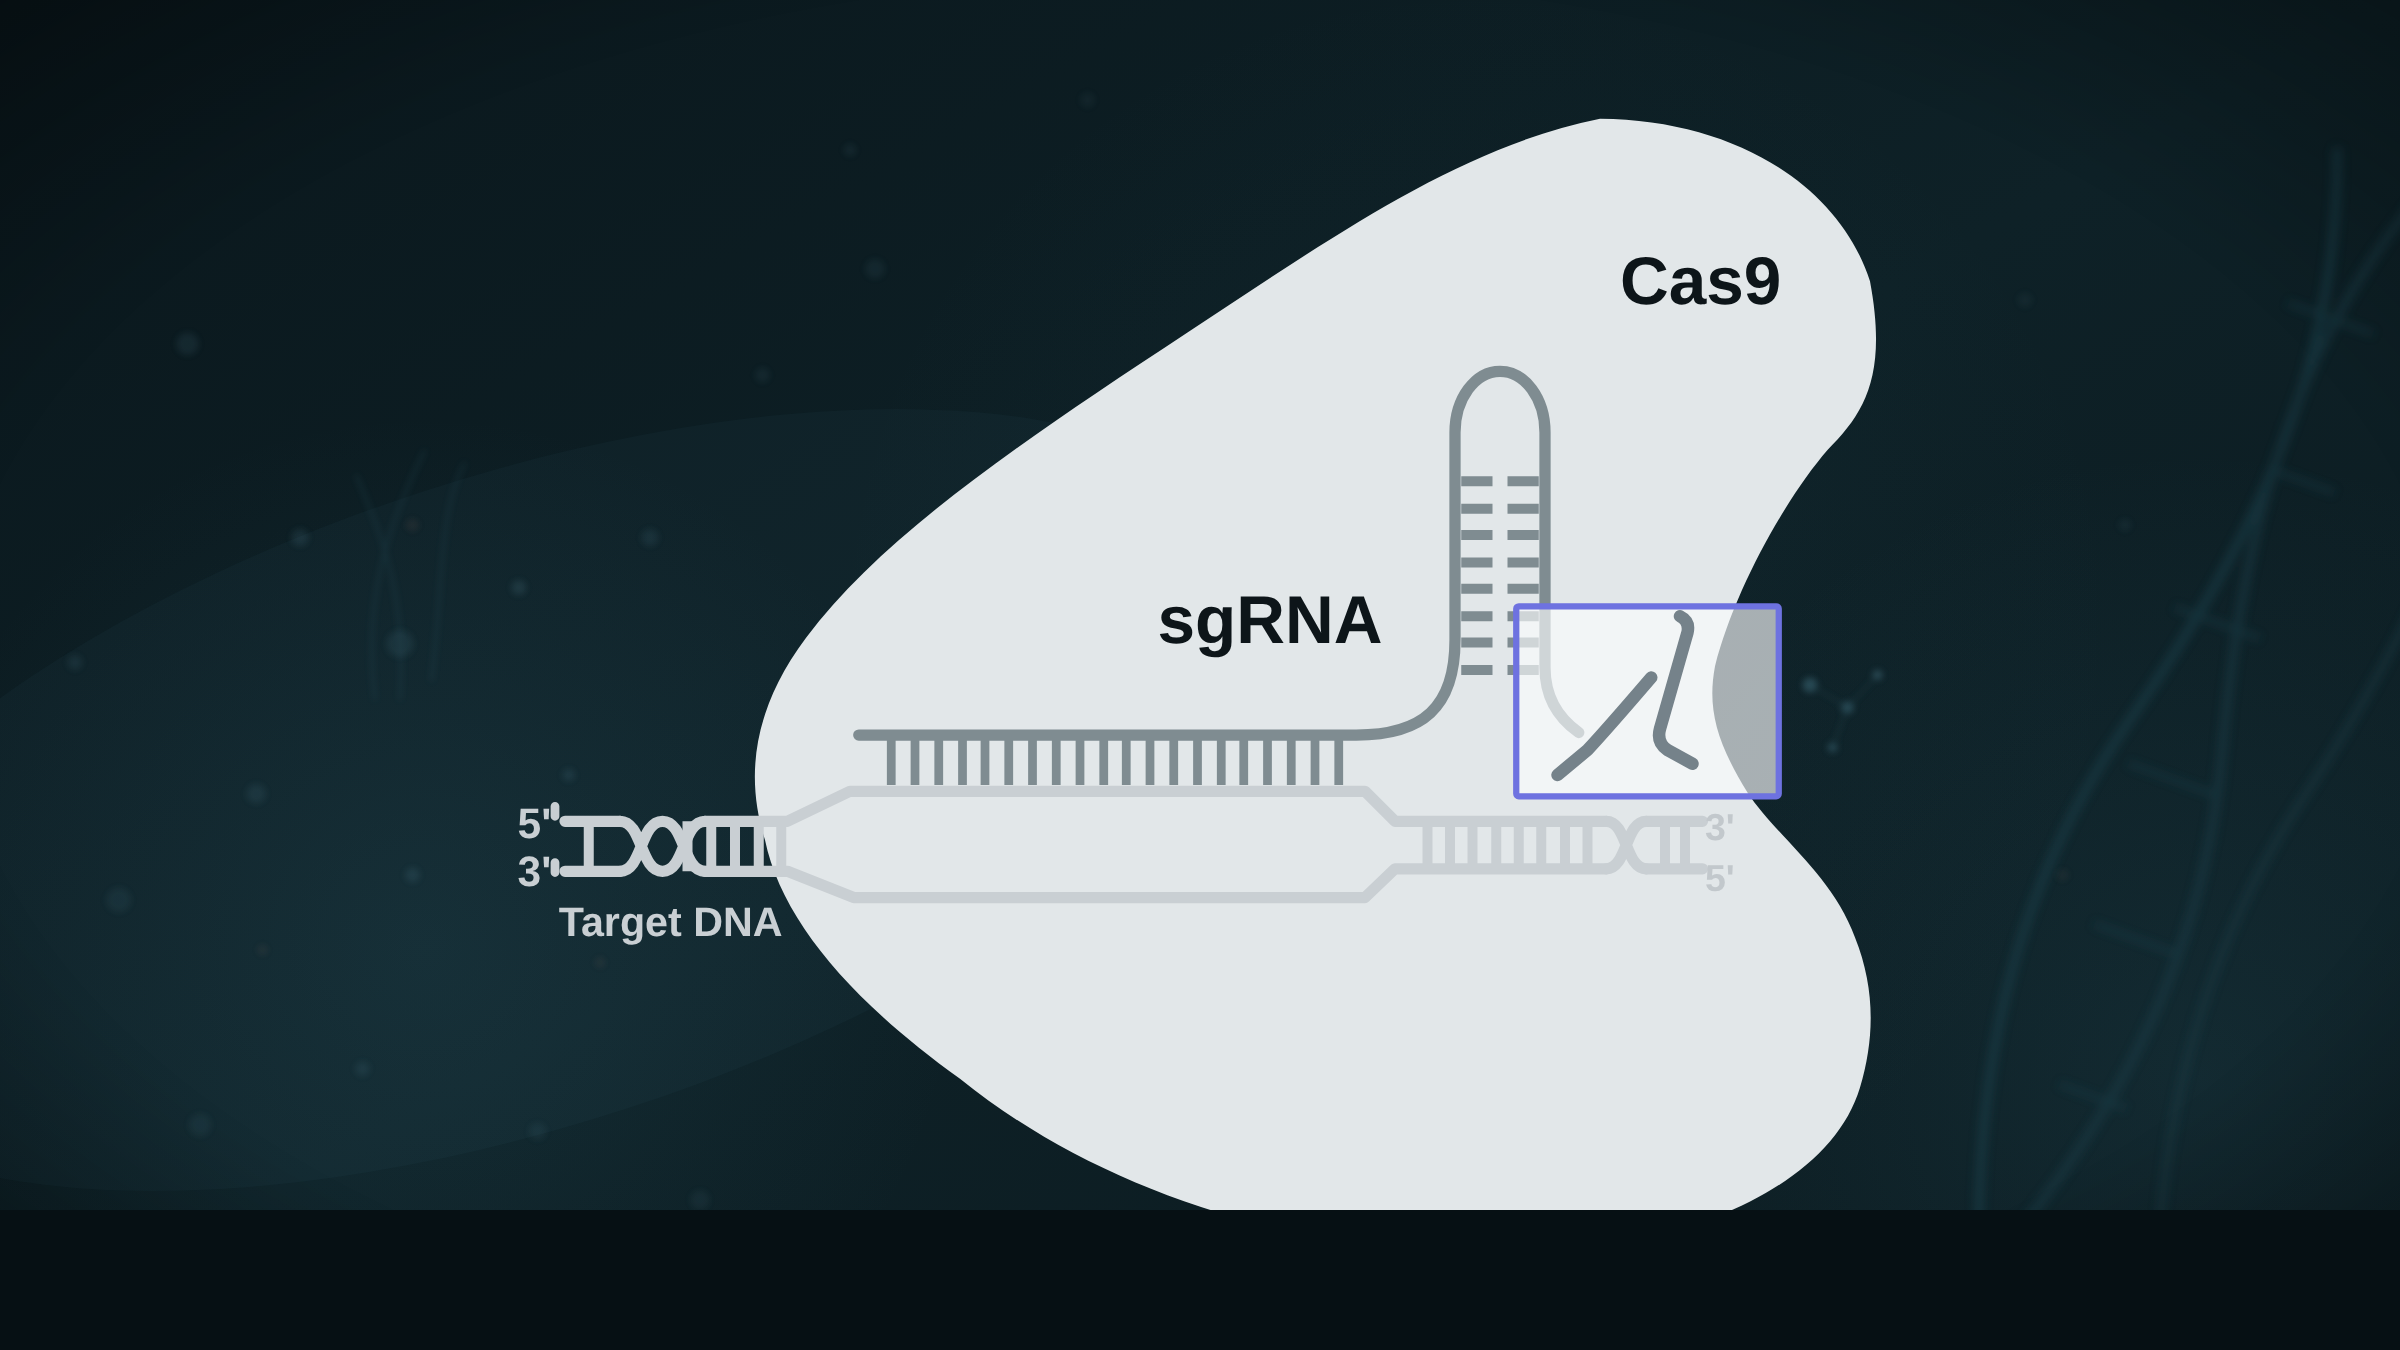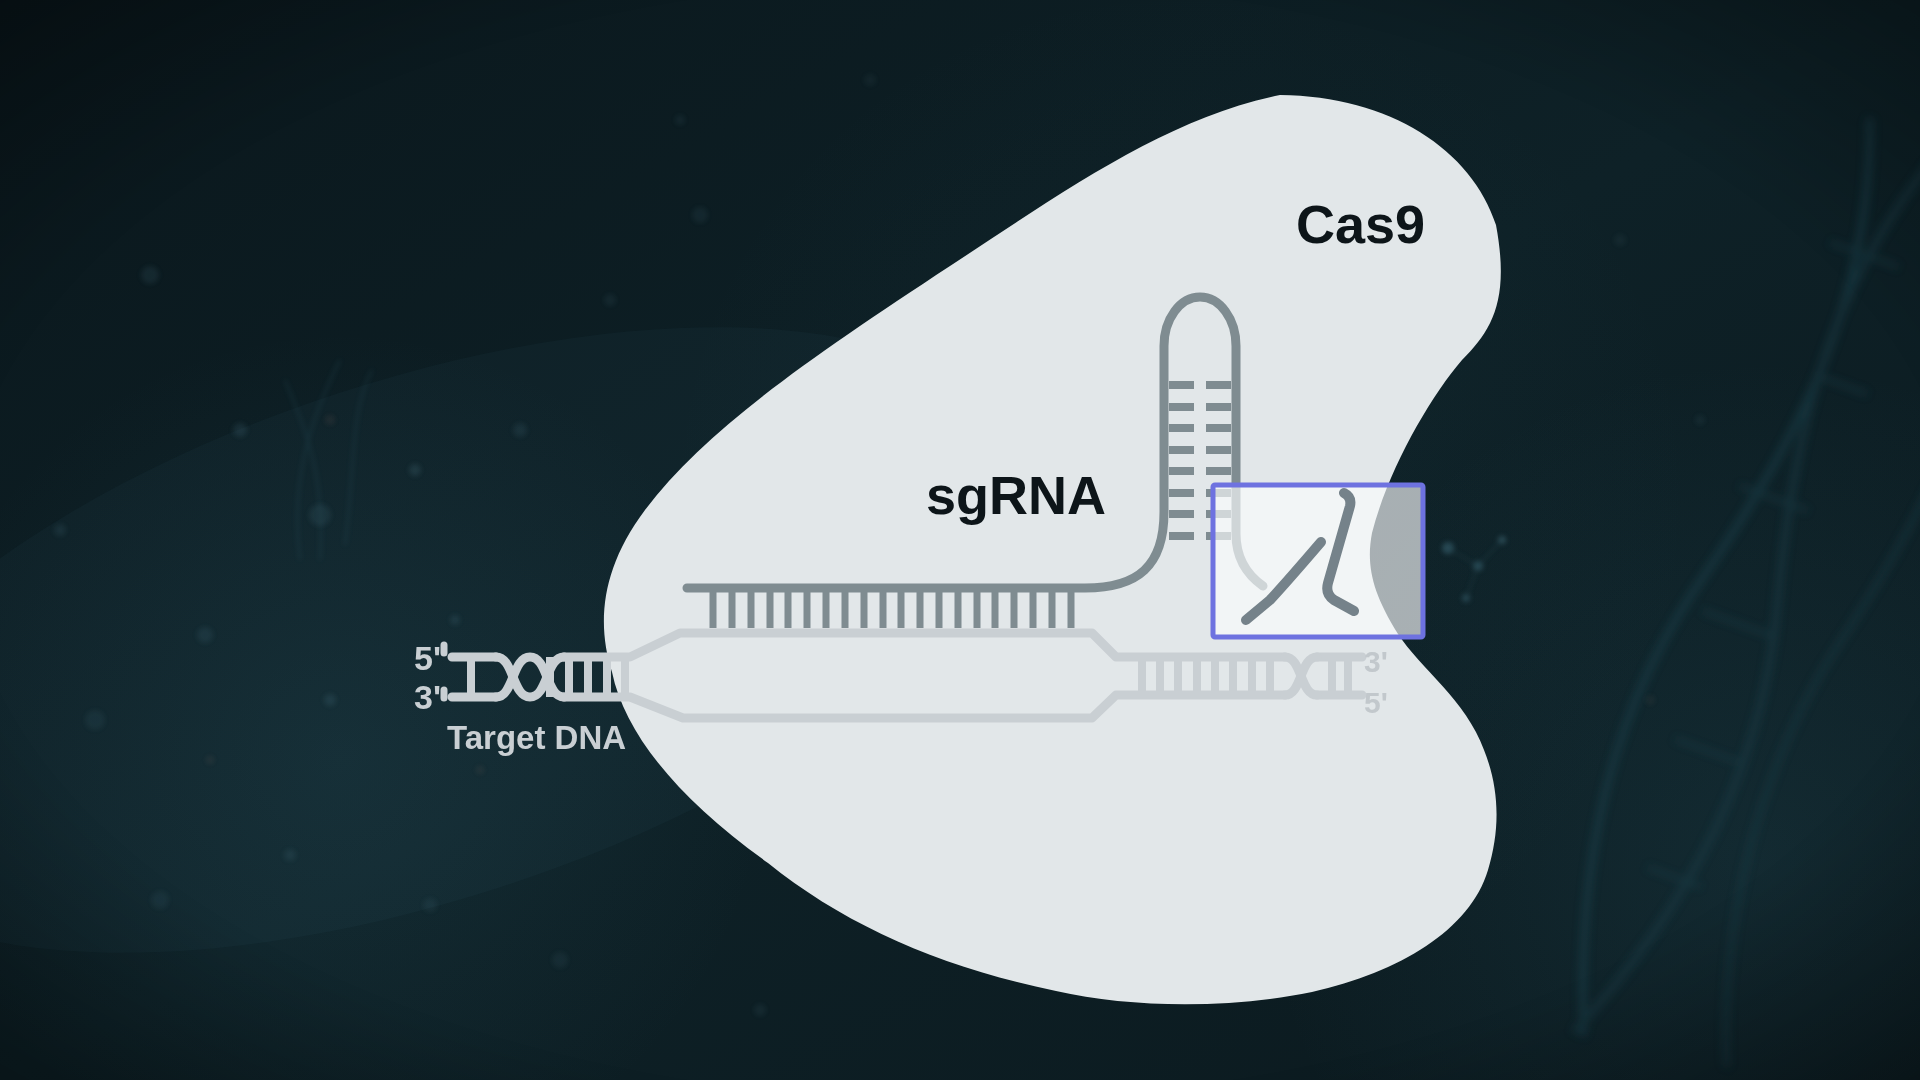"Cas9" .stage { height: 1080px -> 968px }
